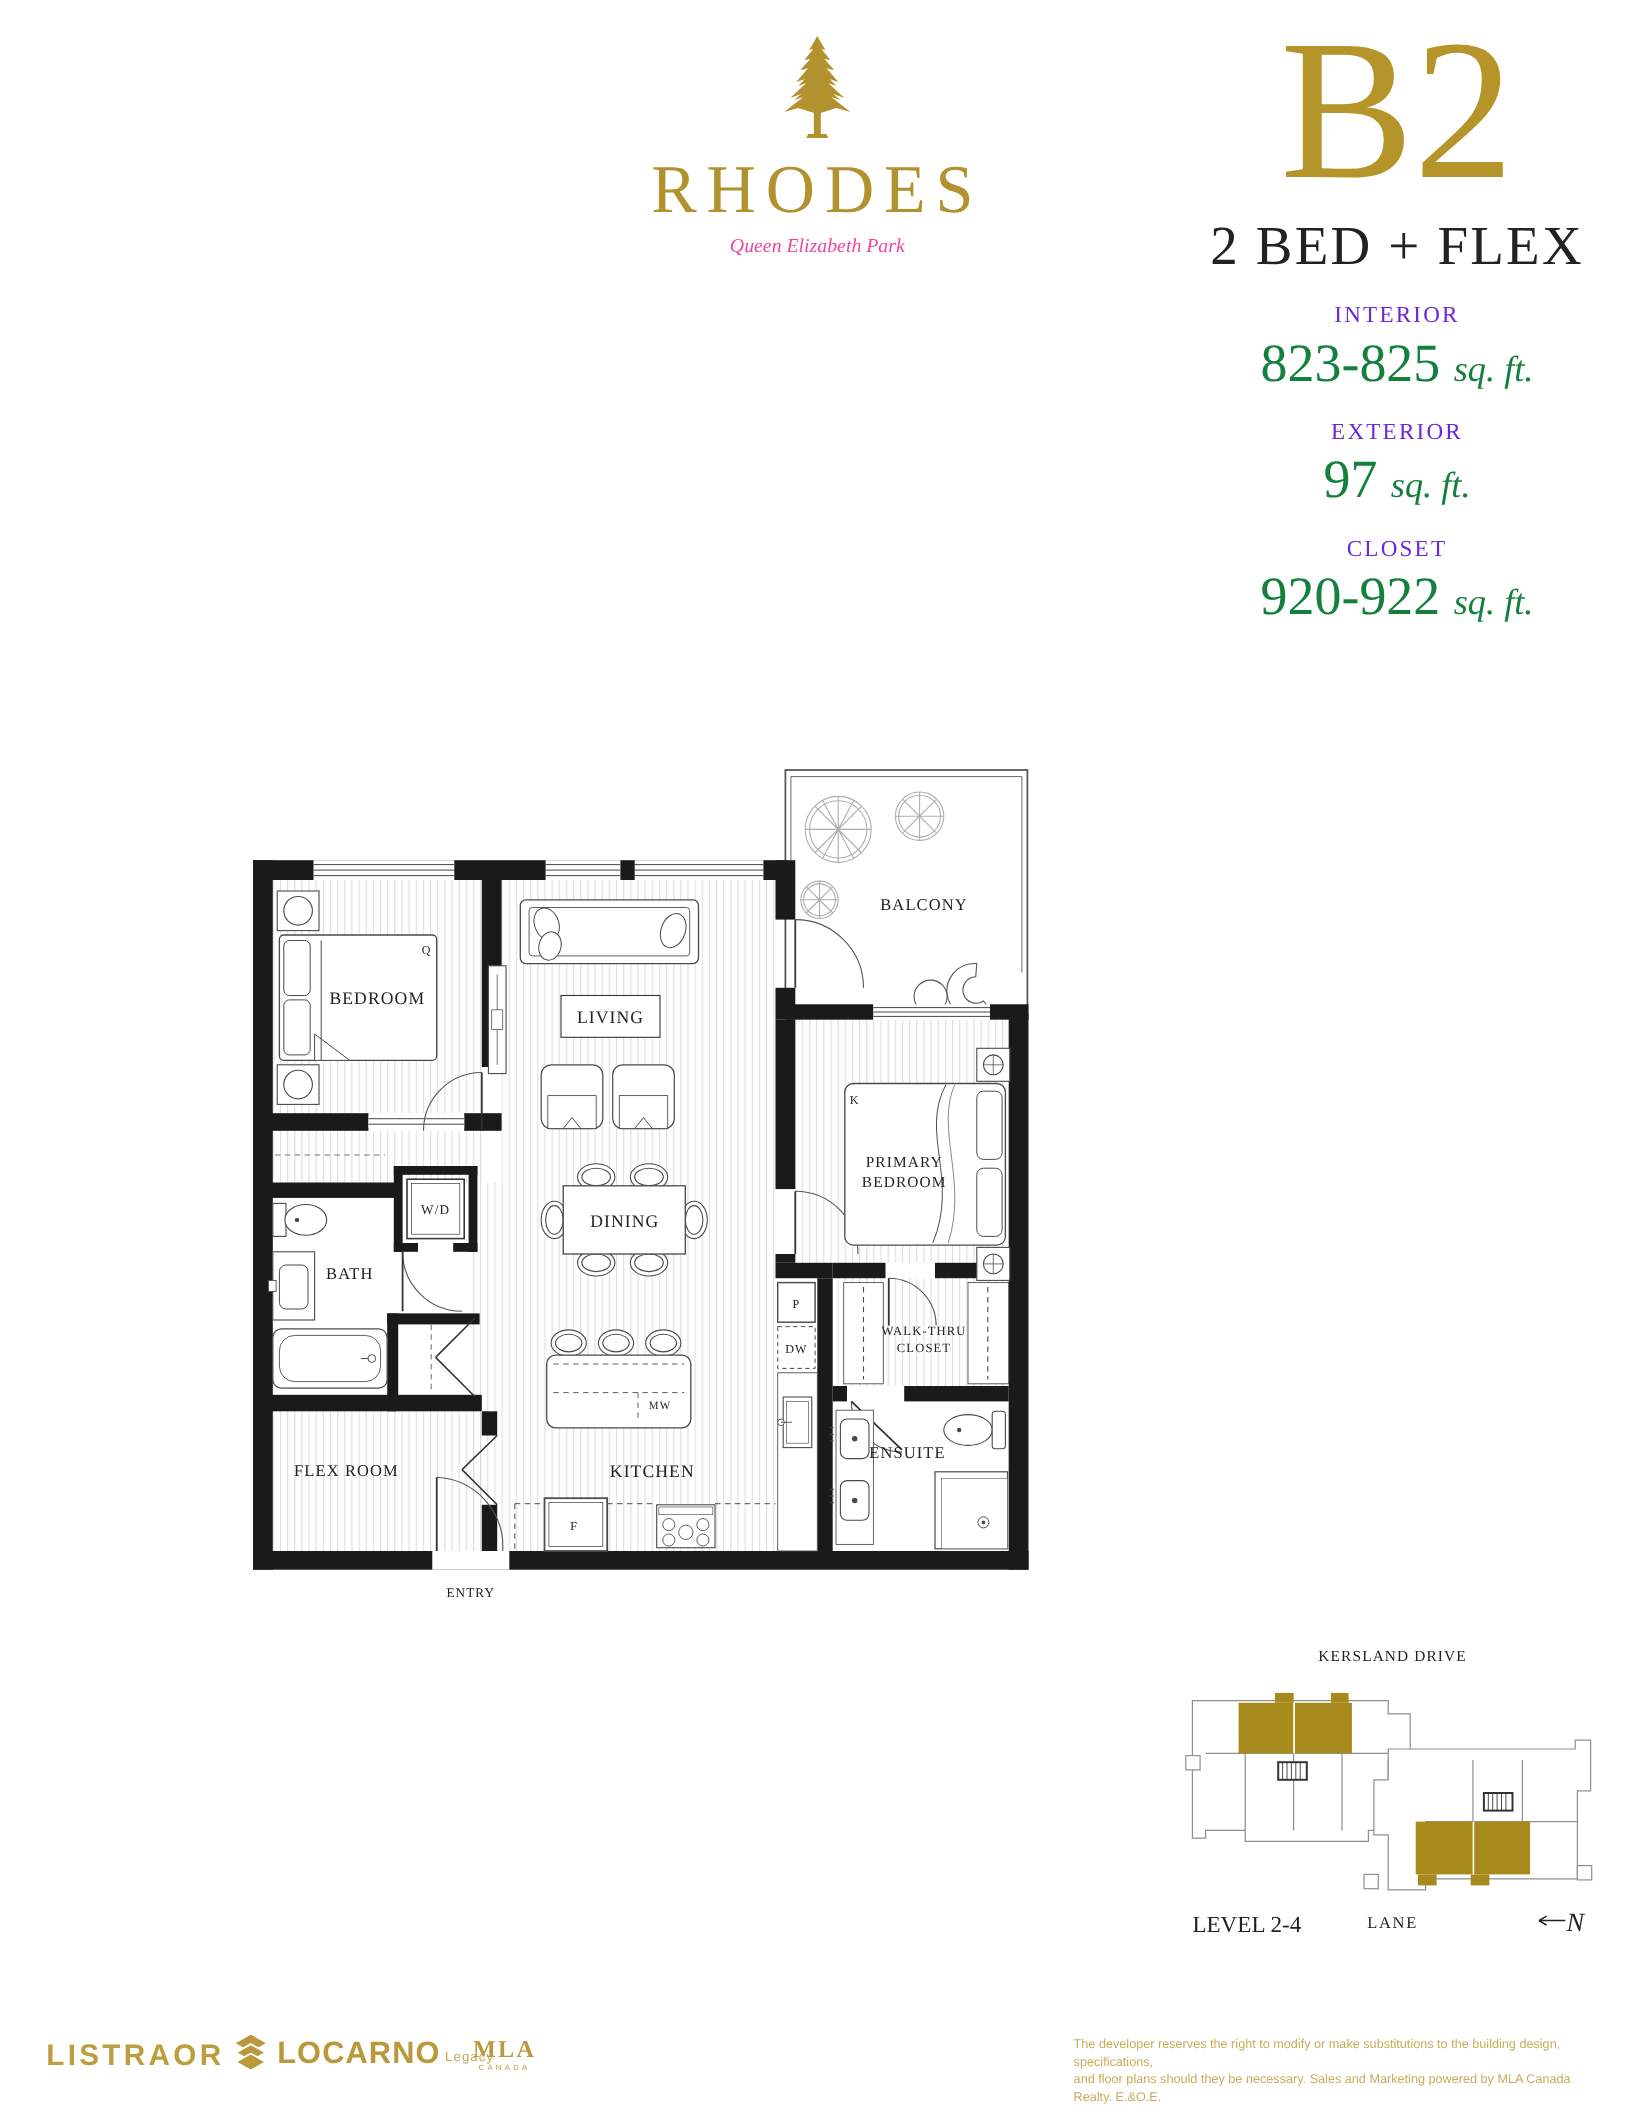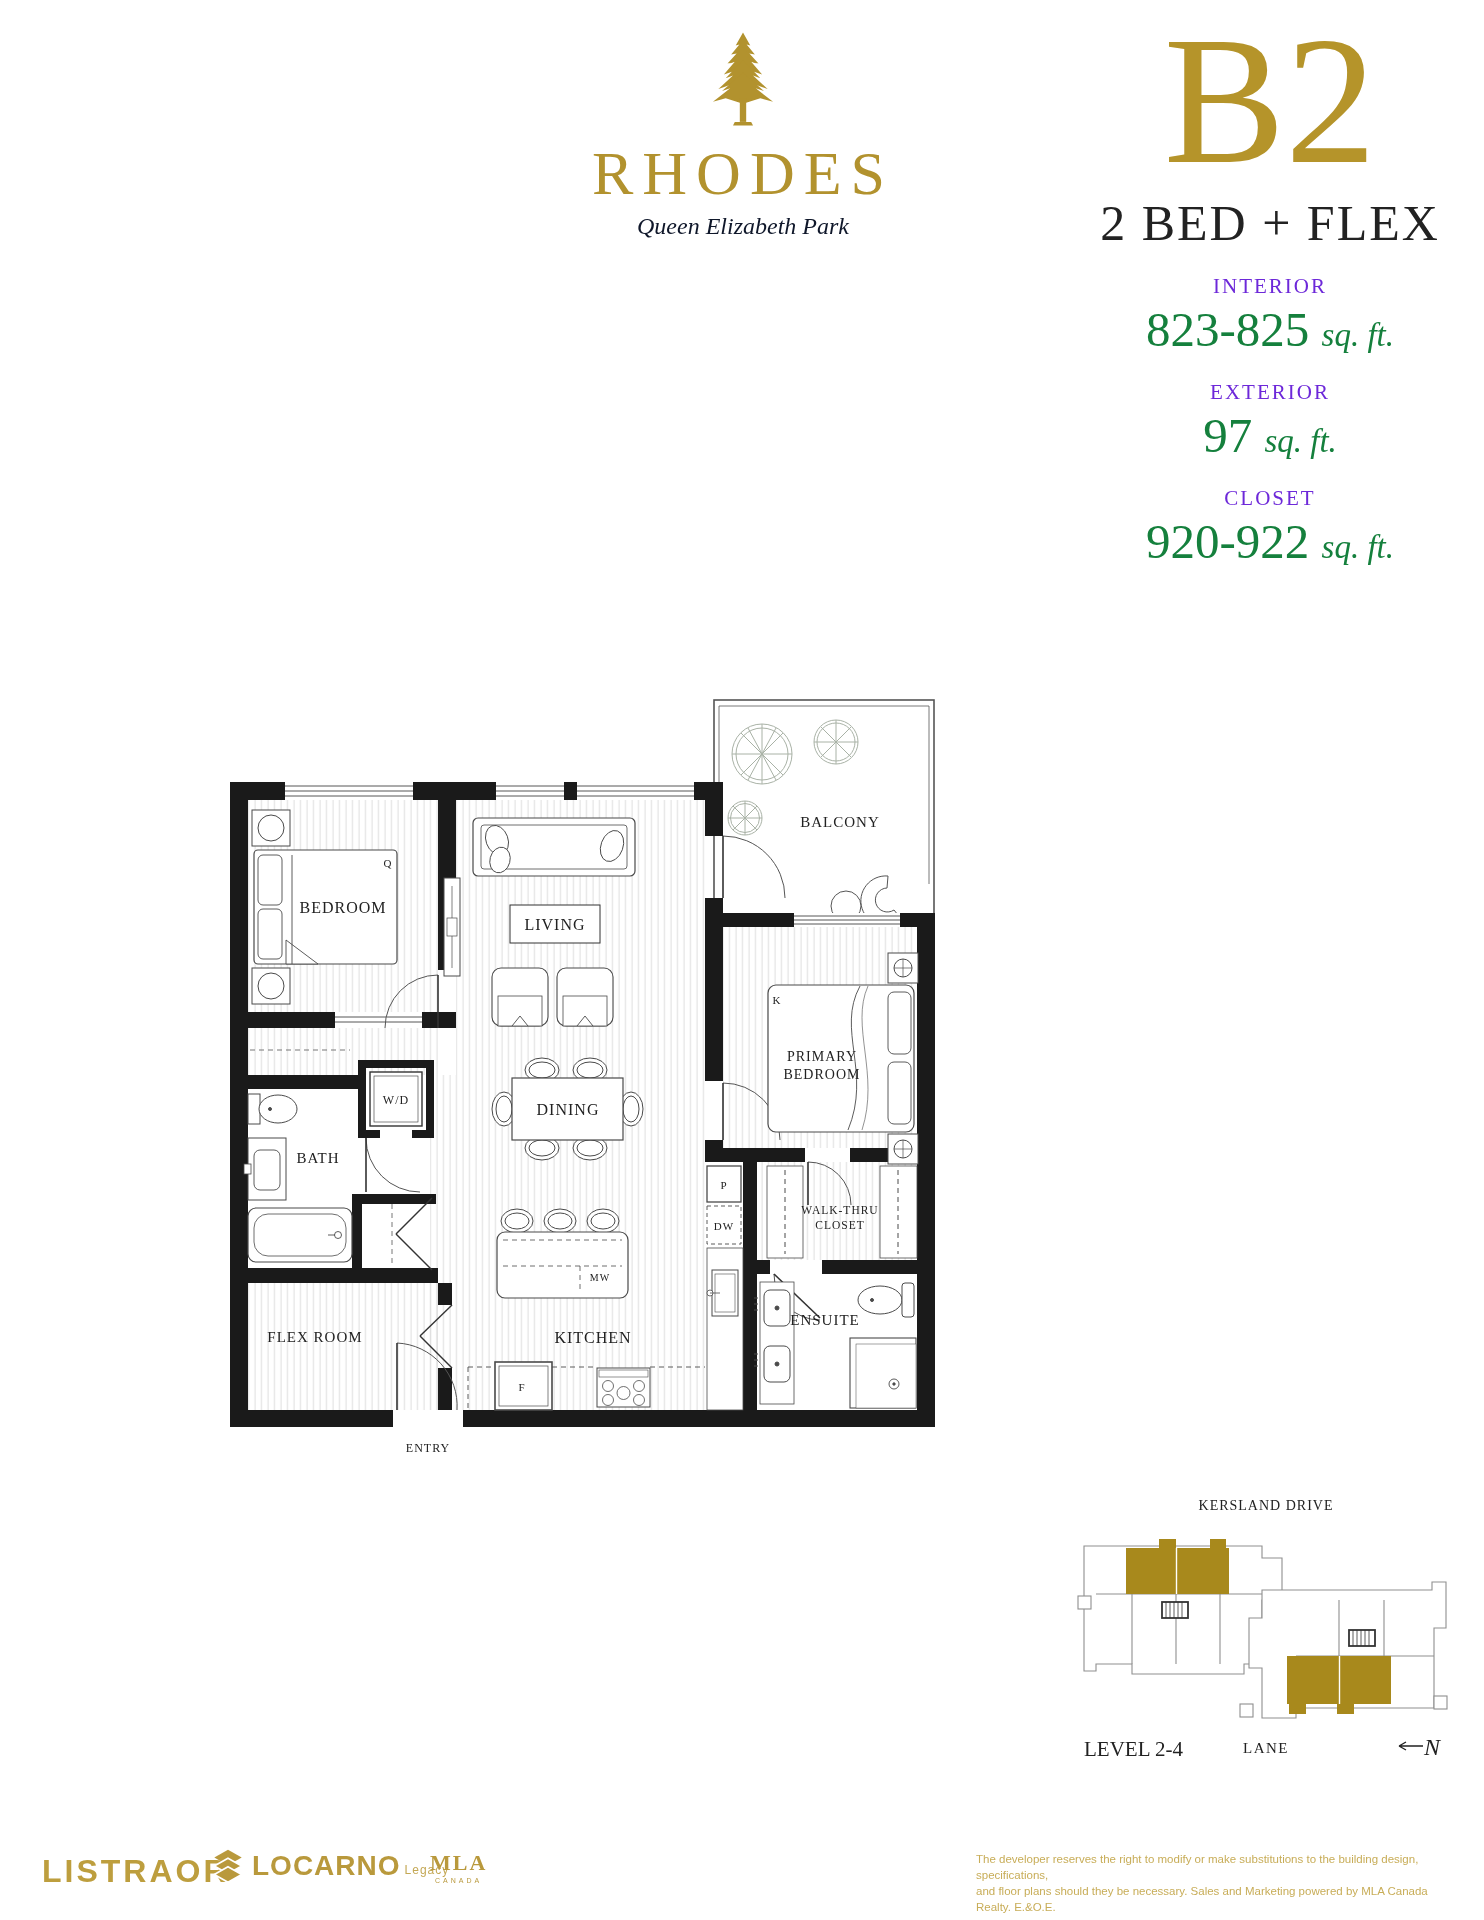"Queen Elizabeth Park" .brand-tag { color: #0f172a -> #ec4899; font-size: 24px -> 18px }
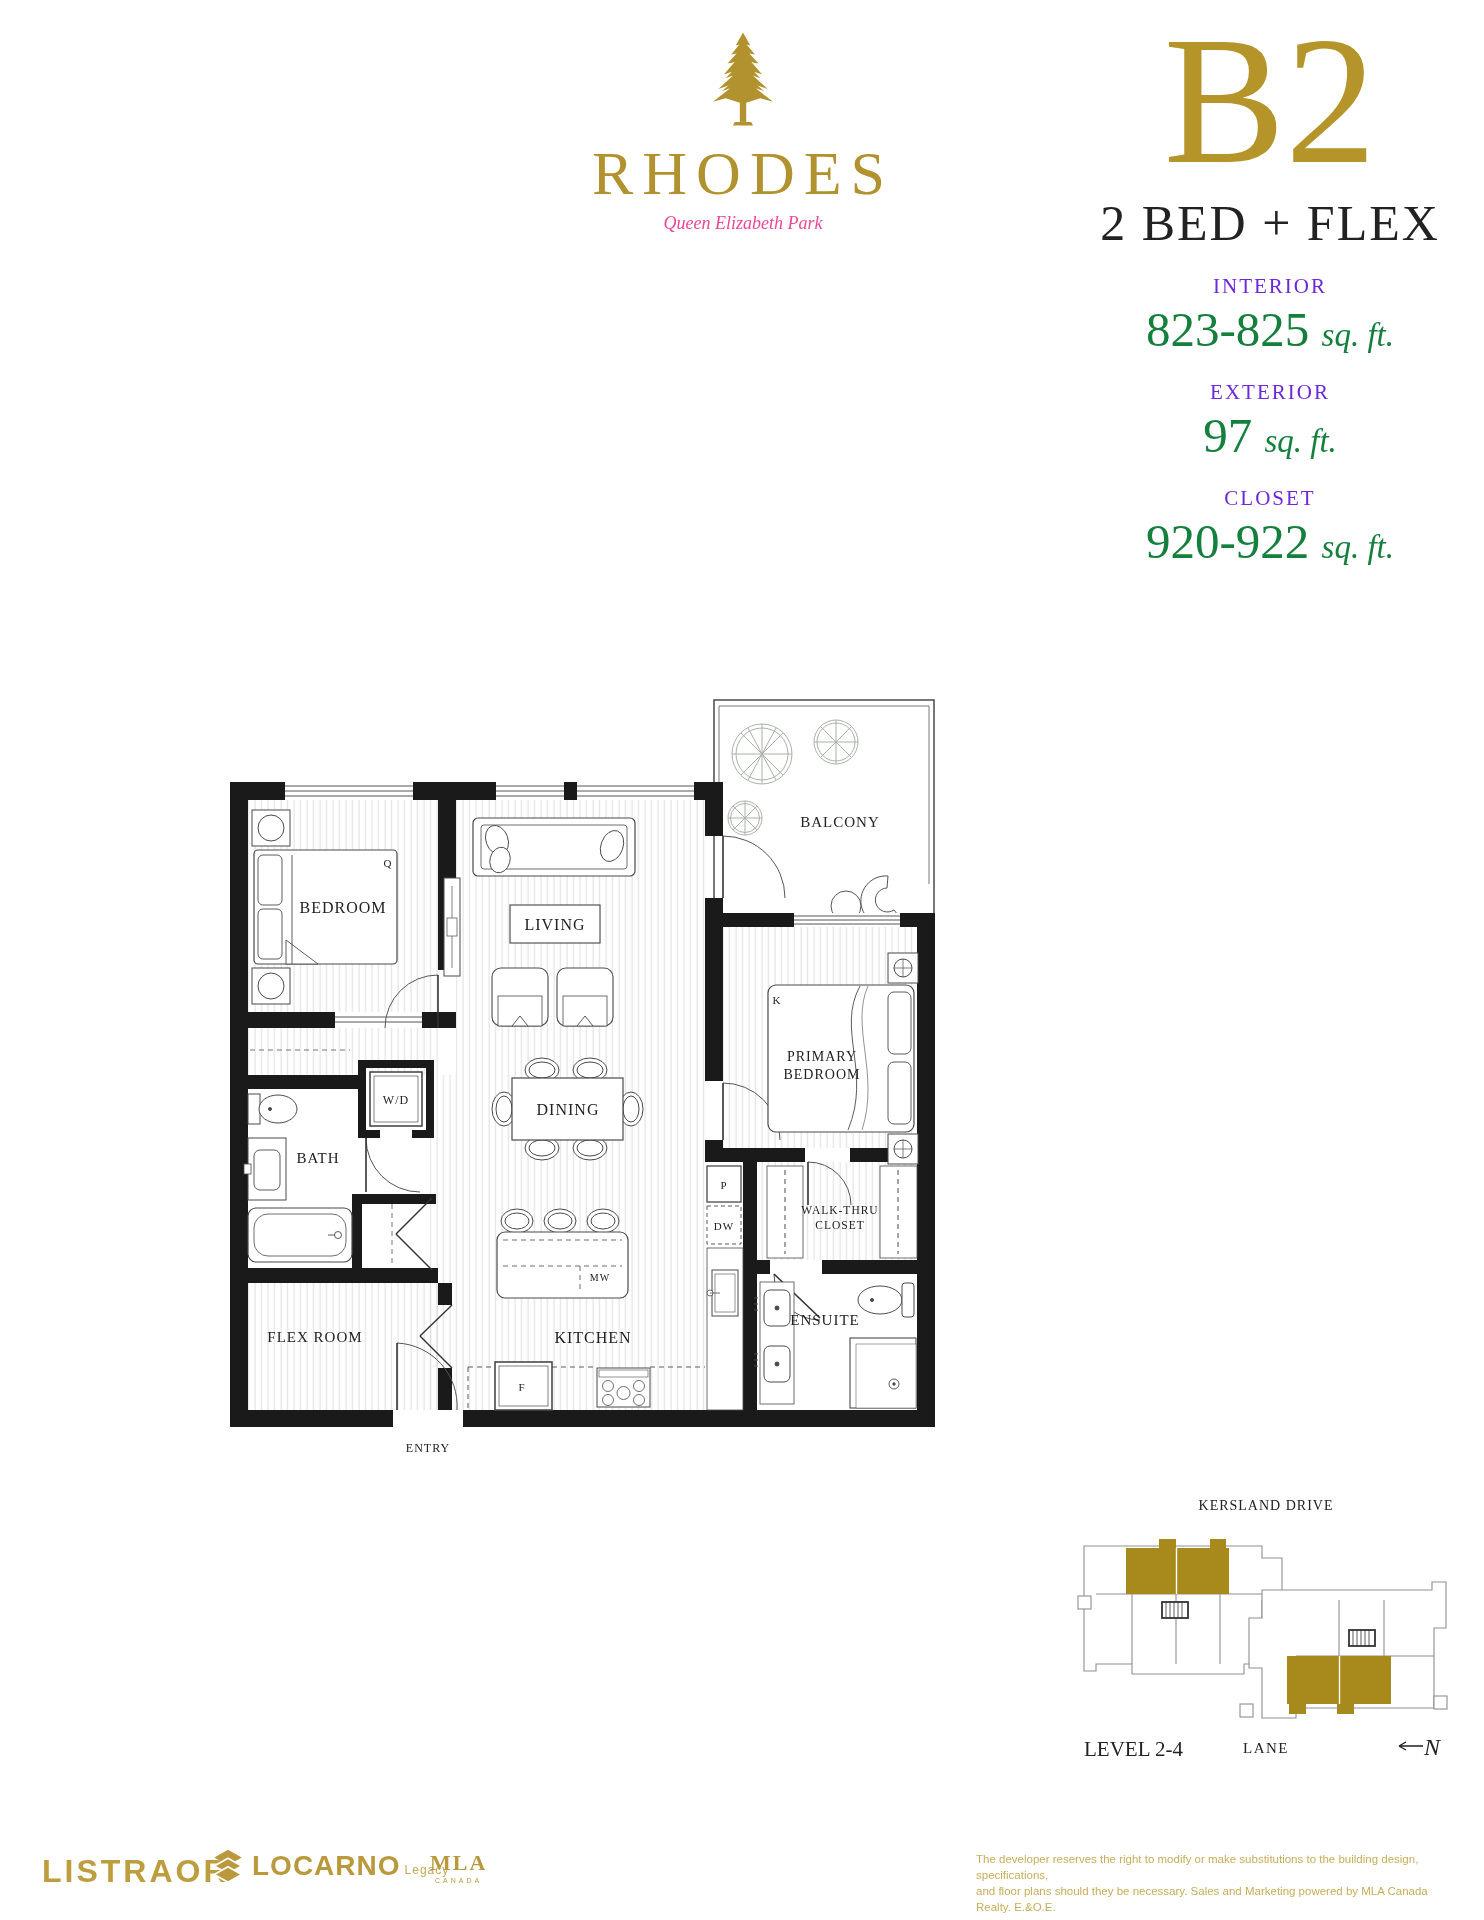"LISTRAOR" .logo-listraor { font-size: 32px -> 27px }
